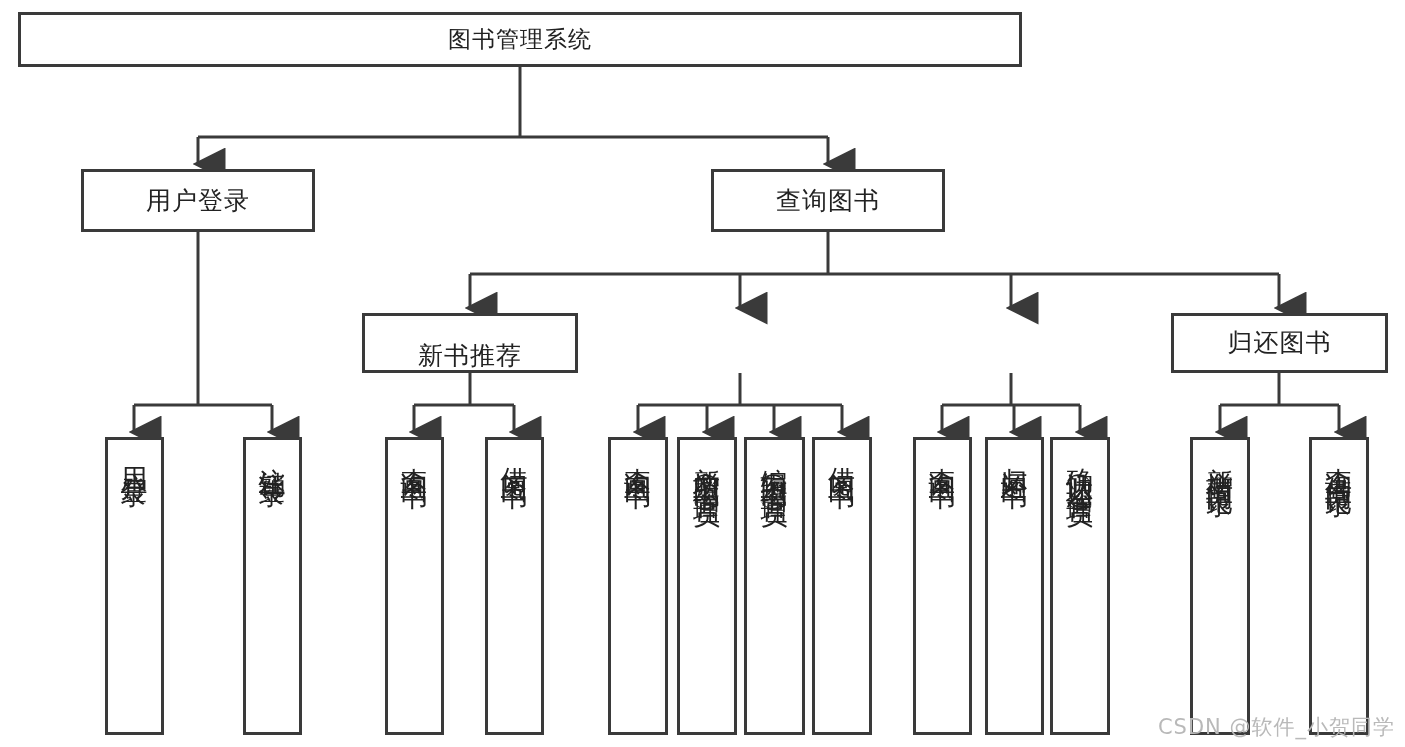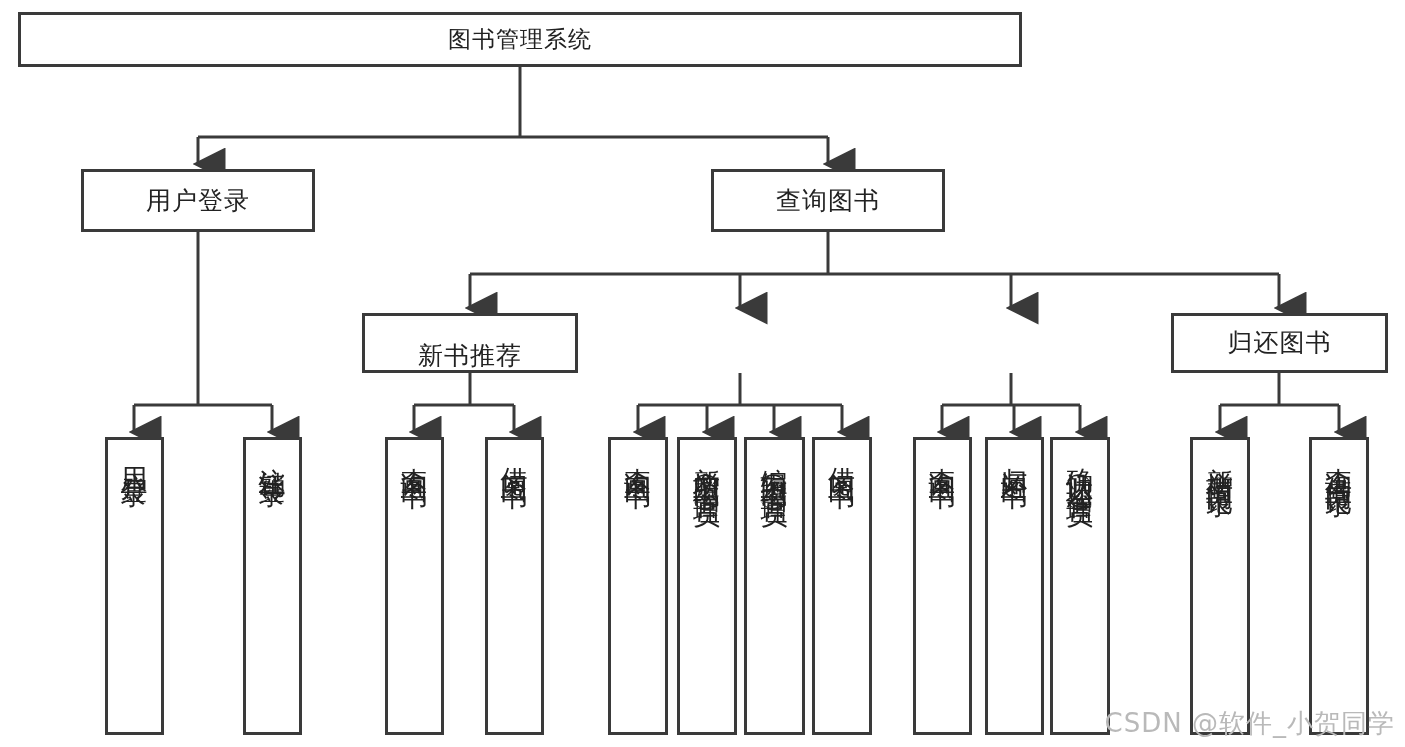"CSDN @软件_小贺同学" #watermark { font-size: 26px -> 21px }
